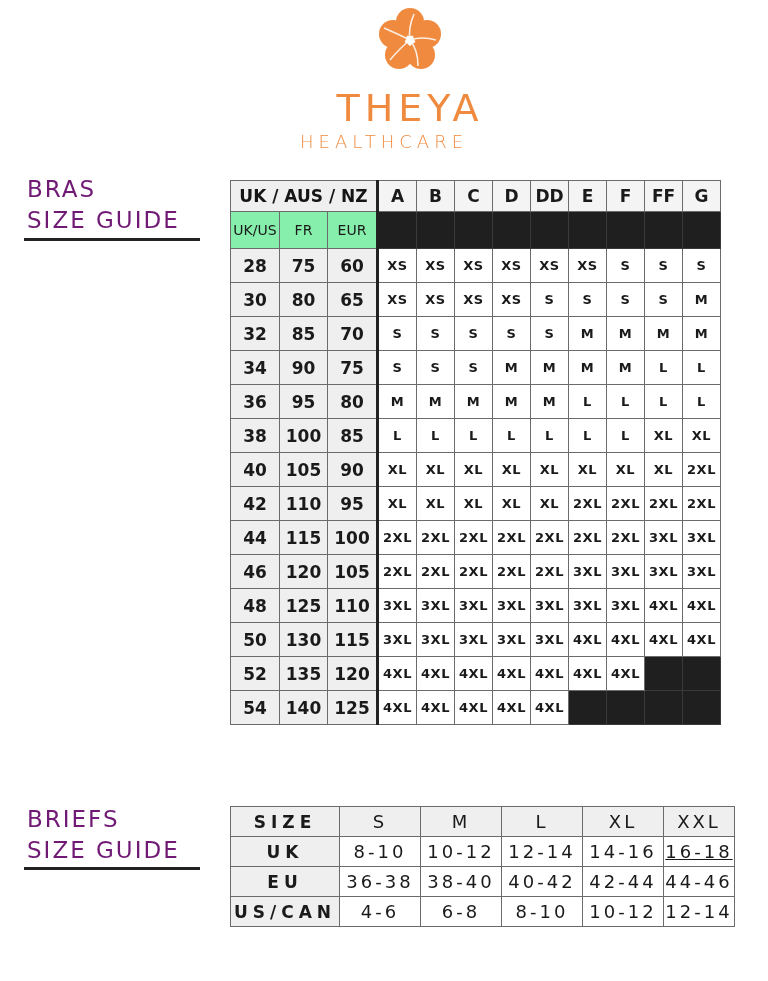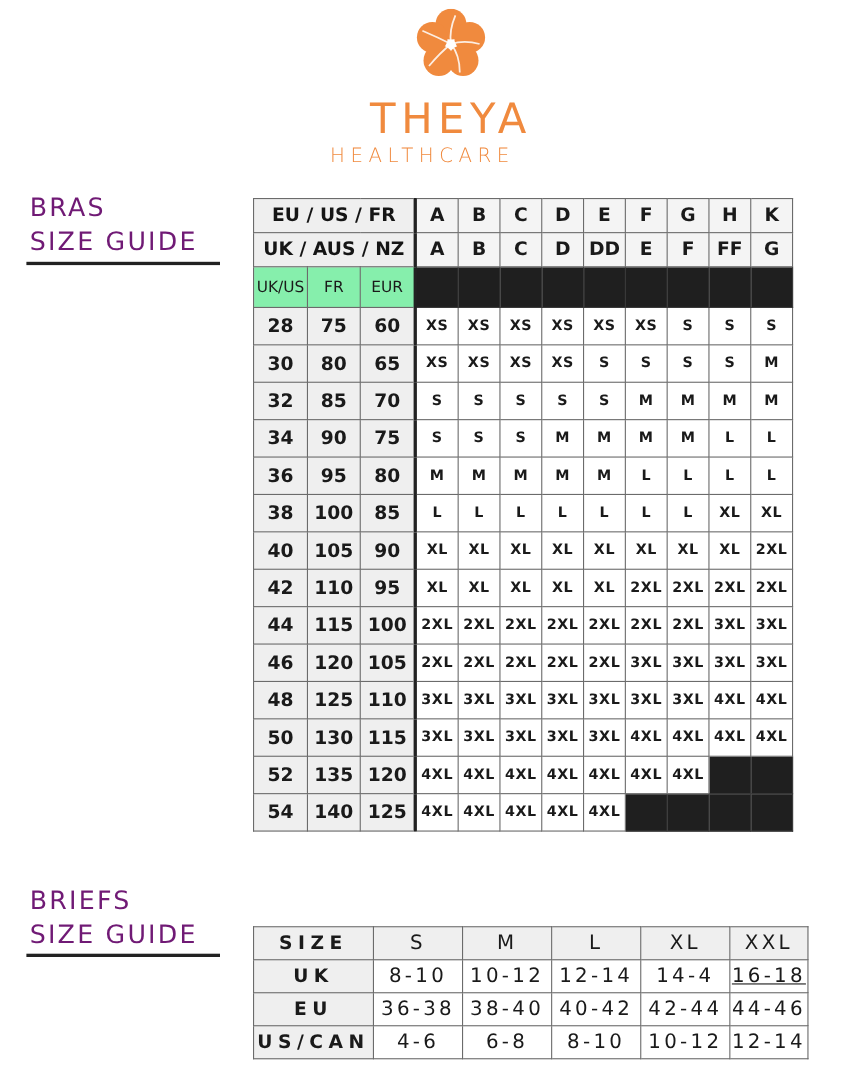"EU / US / FR" tr { html: <tr> <td>EU / US / FR</td> <td>A</td> <td>B</td> <td>C</td> <td>D</td> <td>E</td> <td>F</td> <td>G</td> <td>H</td> <td>K</td> </tr> -> none }
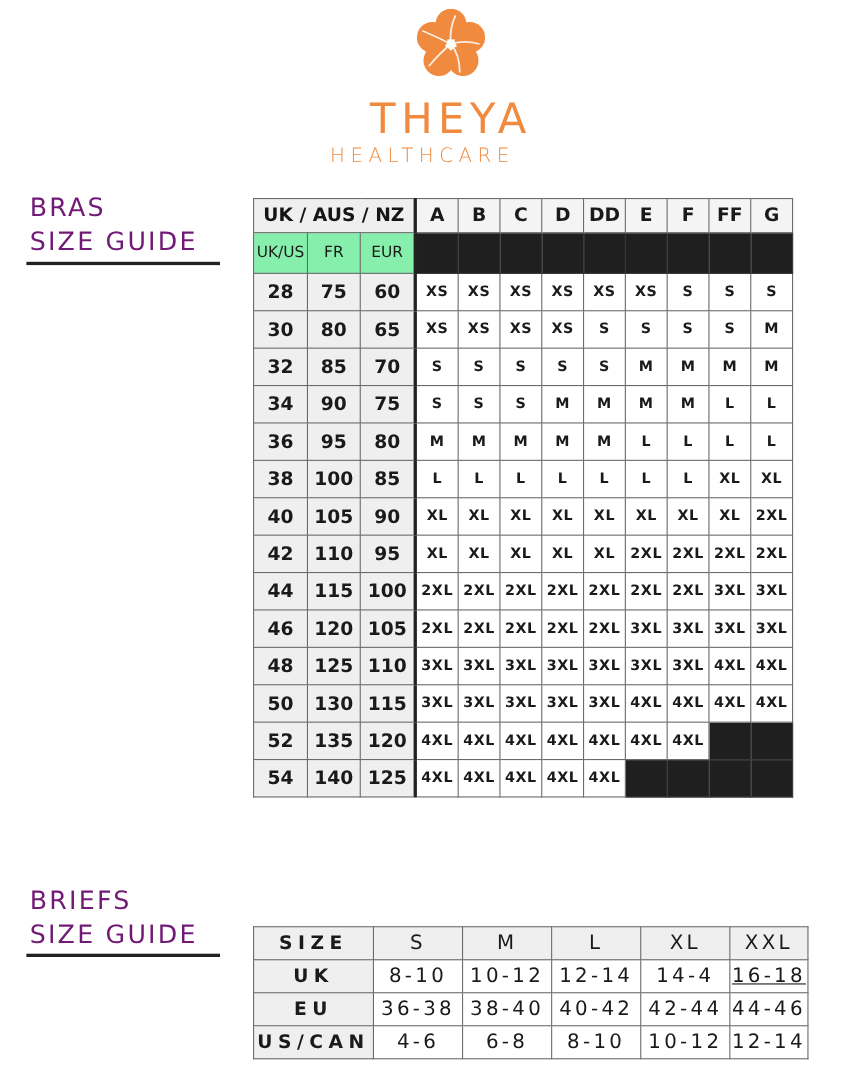"SIZE" .briefs { top: 842px -> 806px }
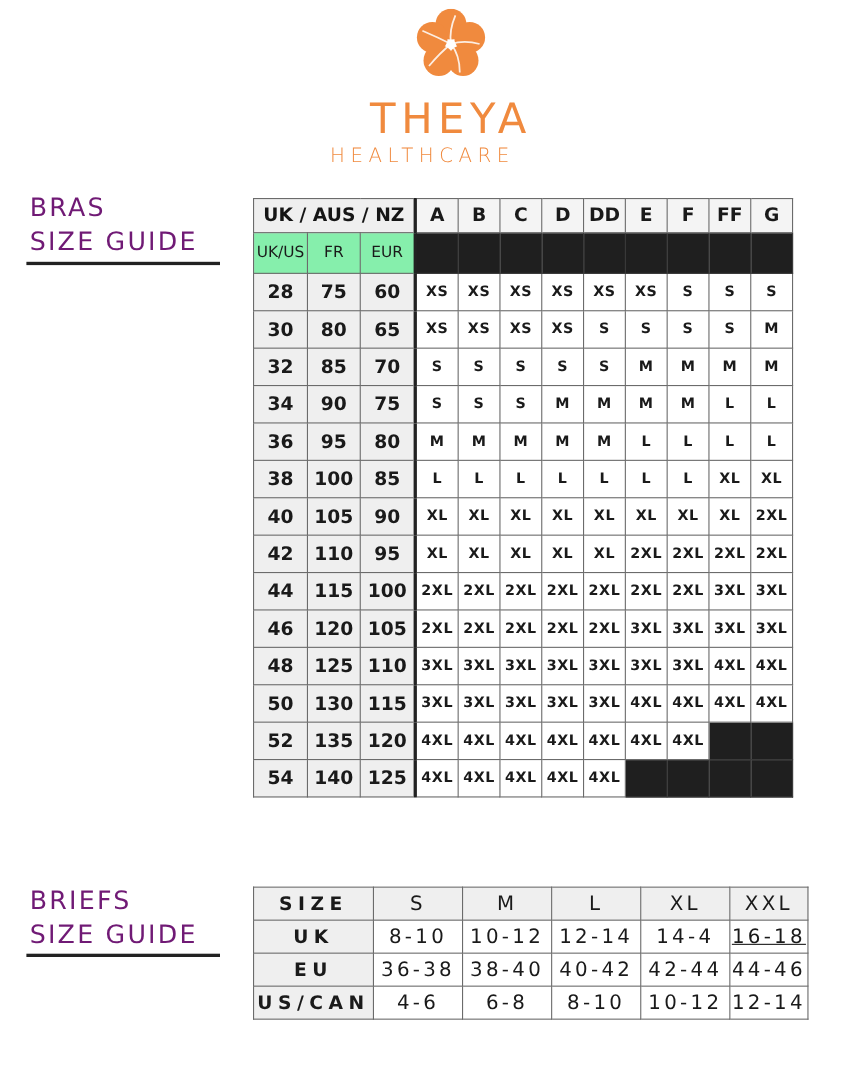"14-4" td.c { text: 14-4 -> 14-16 }
